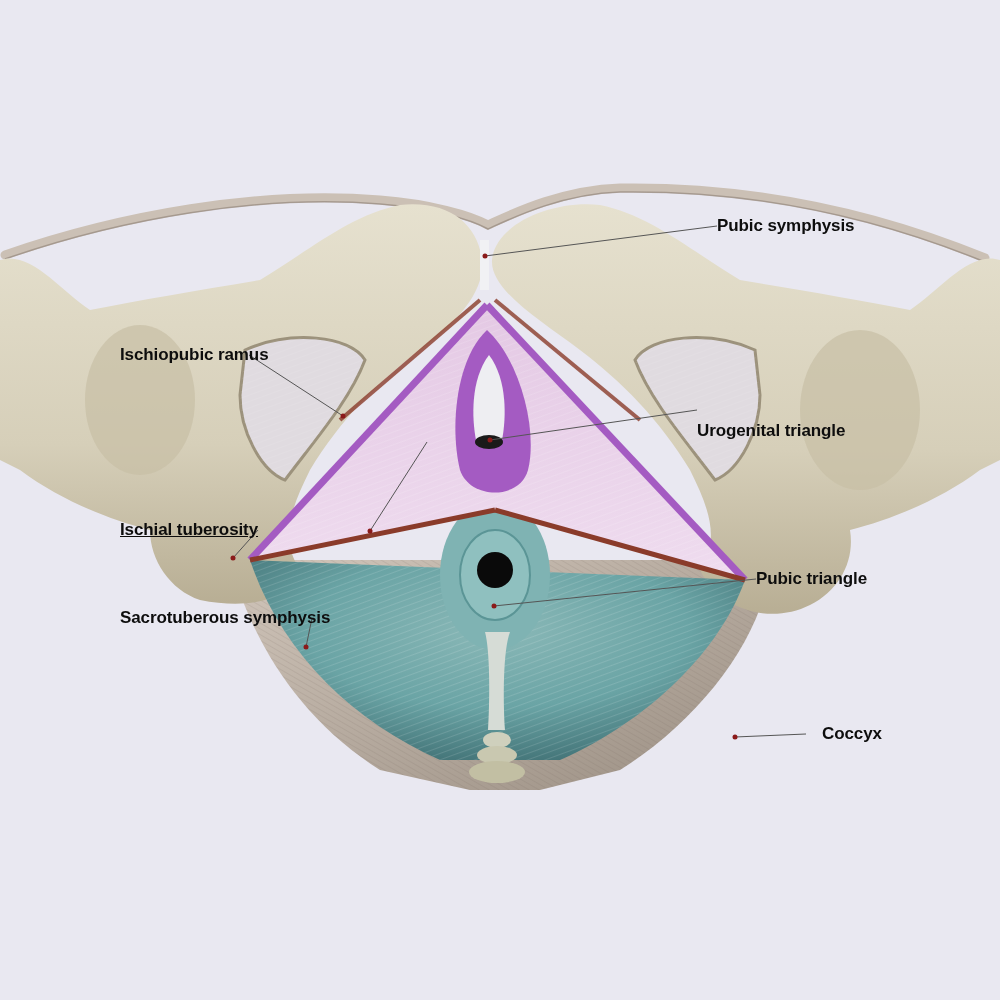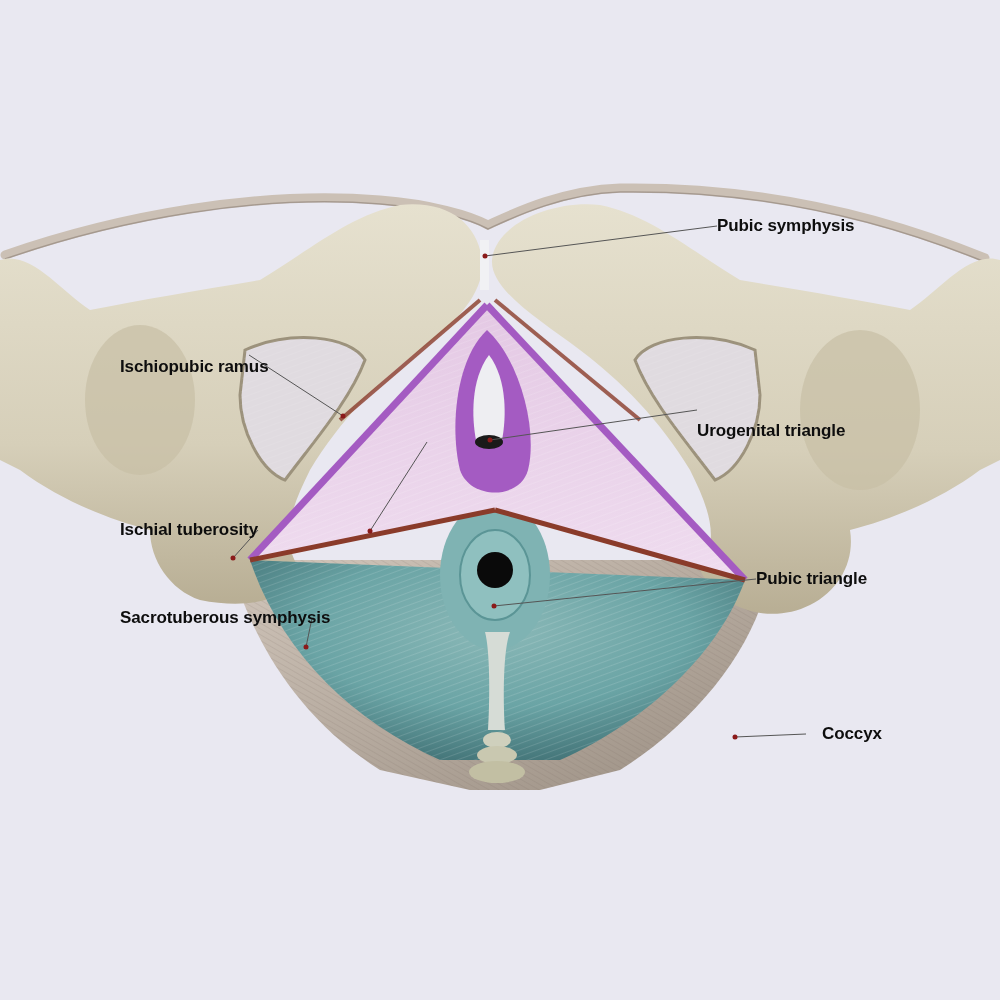"Ischiopubic ramus" div.label { margin-top: 12px -> none }
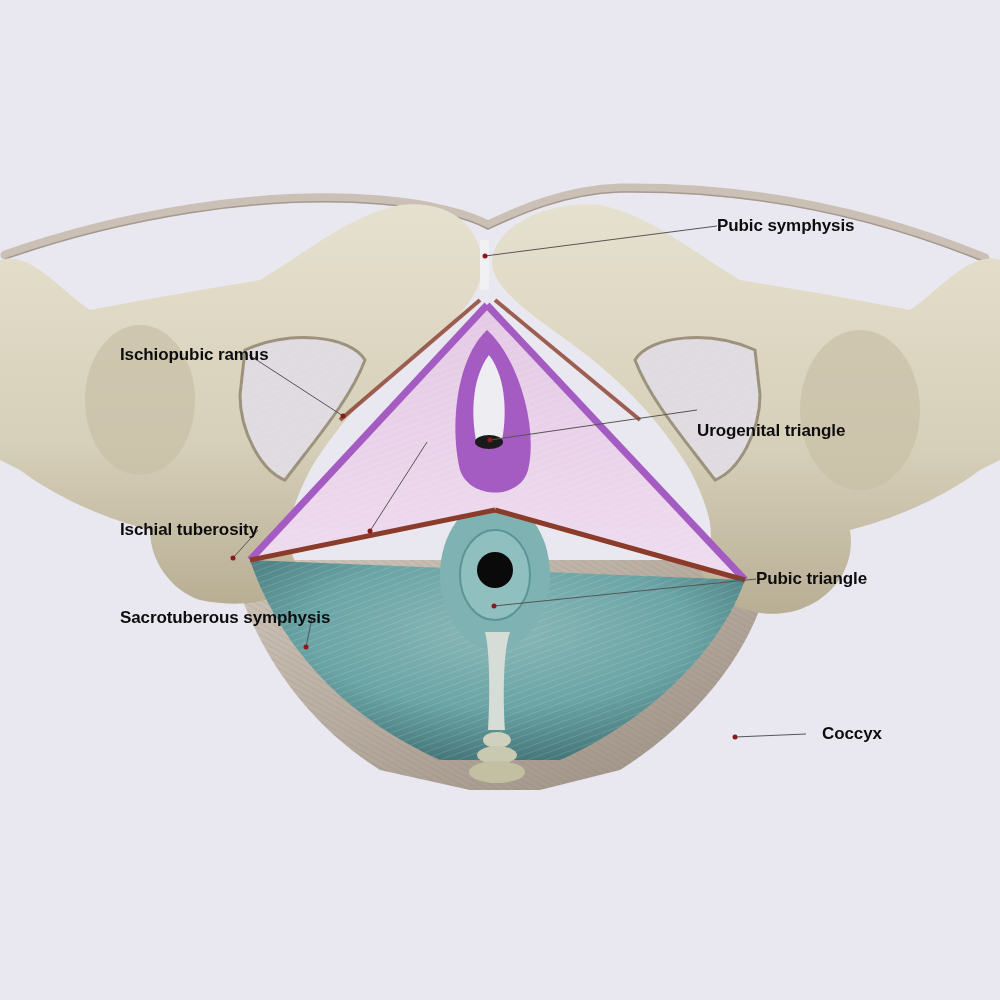"Ischial tuberosity" div.label { text-decoration: none -> underline }
